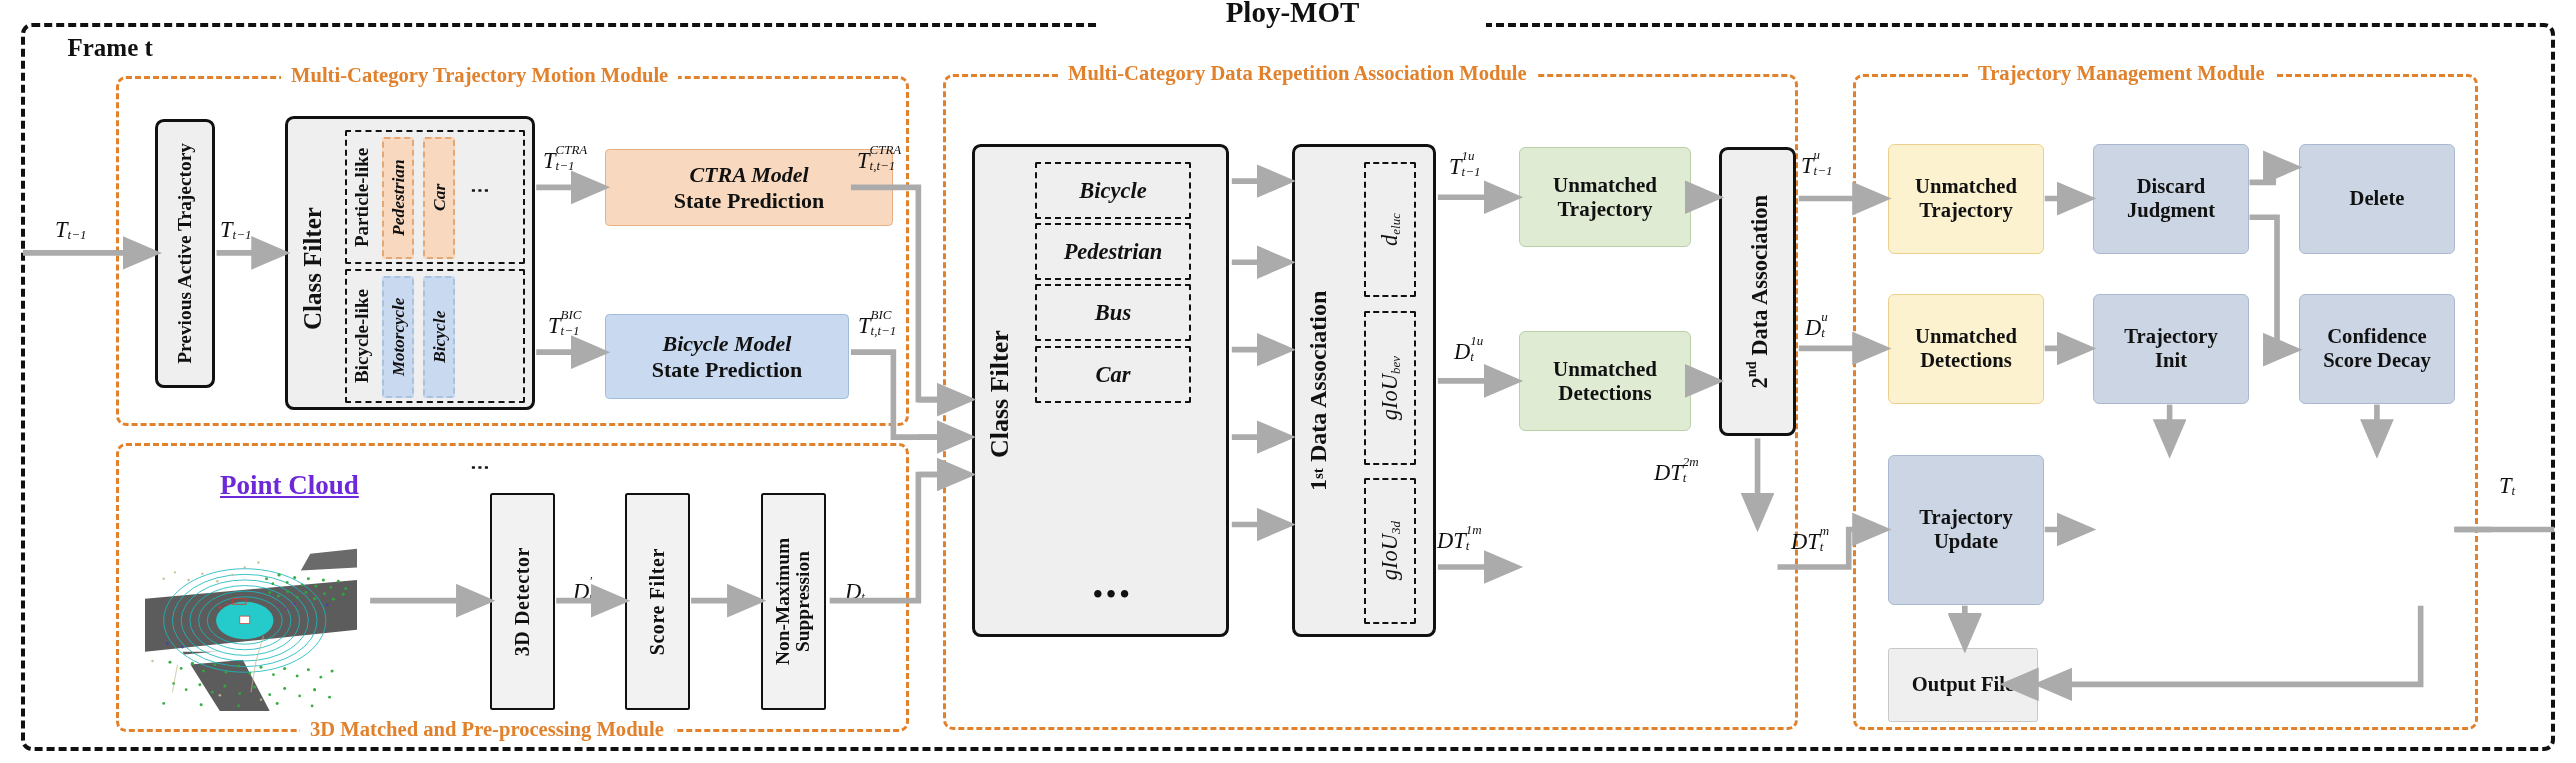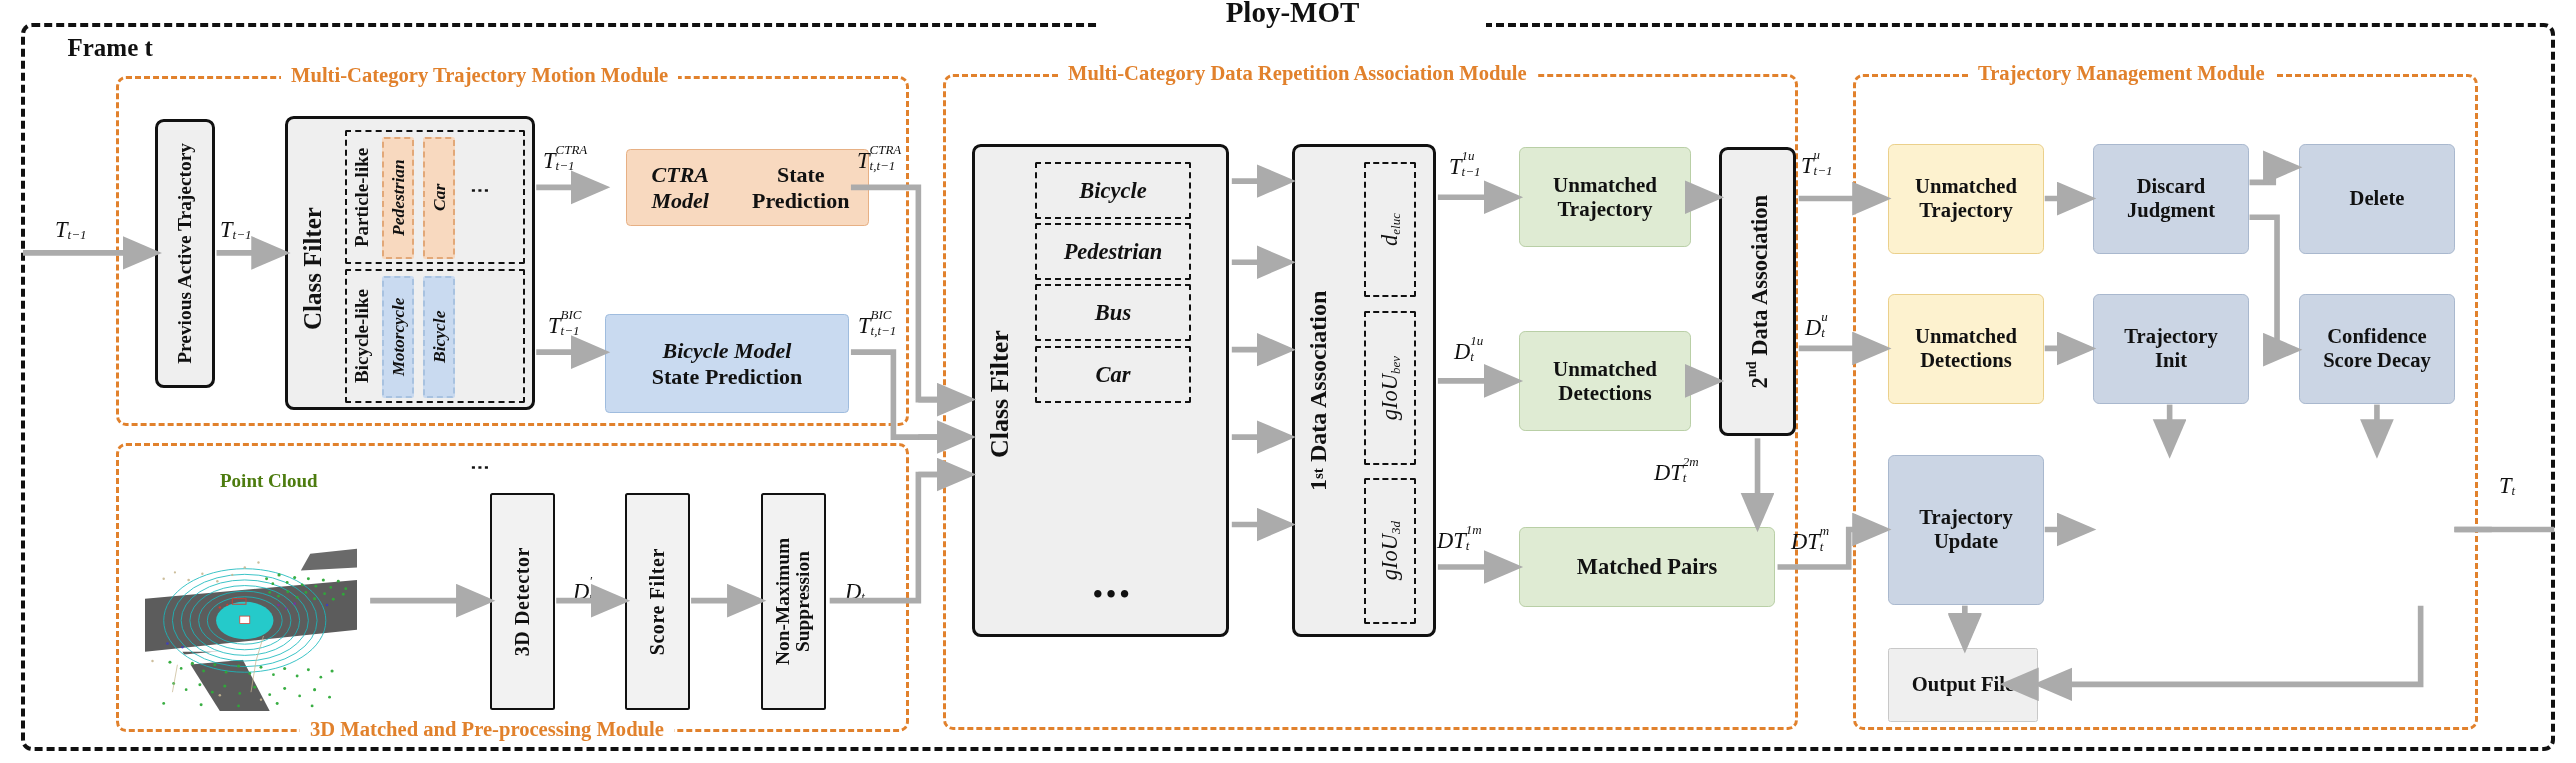"CTRA Model" div.node { flex-direction: row -> column; left: 626px -> 605px; width: 243px -> 288px }
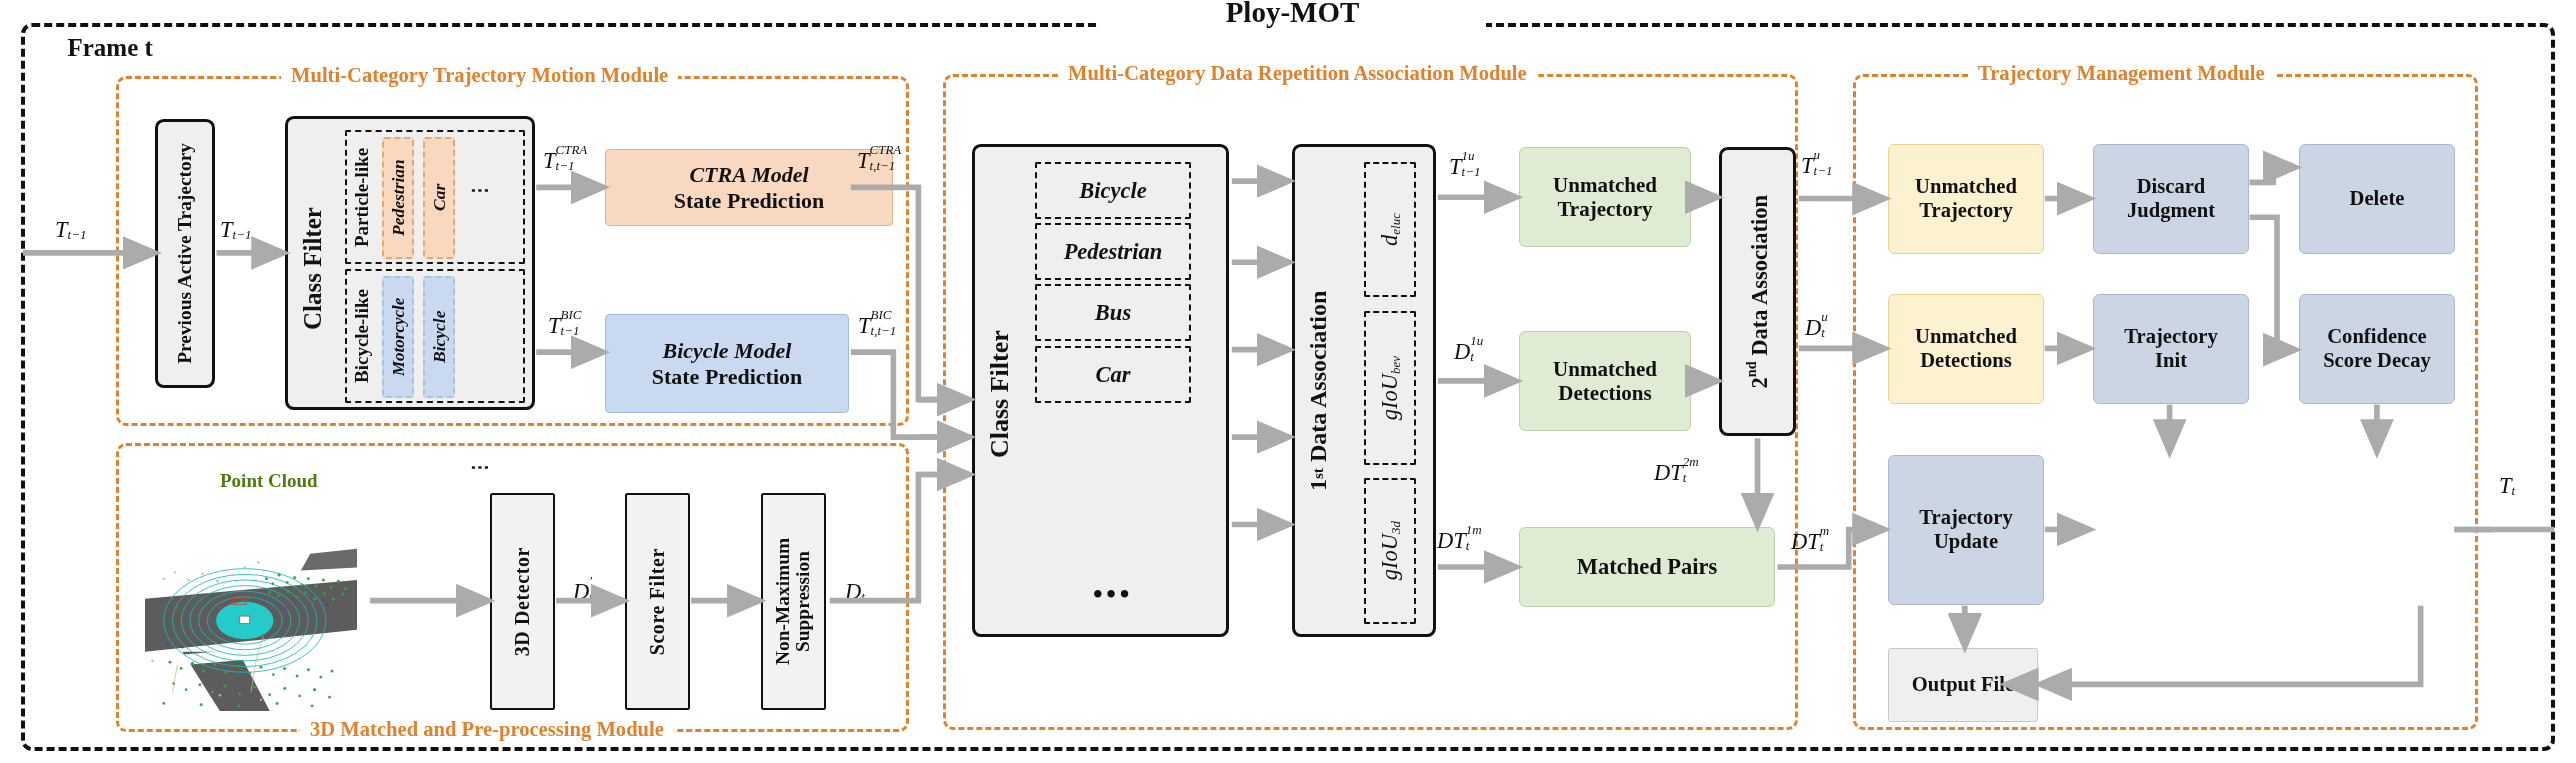"Bicycle Model" div.node { height: 99px -> 85px }
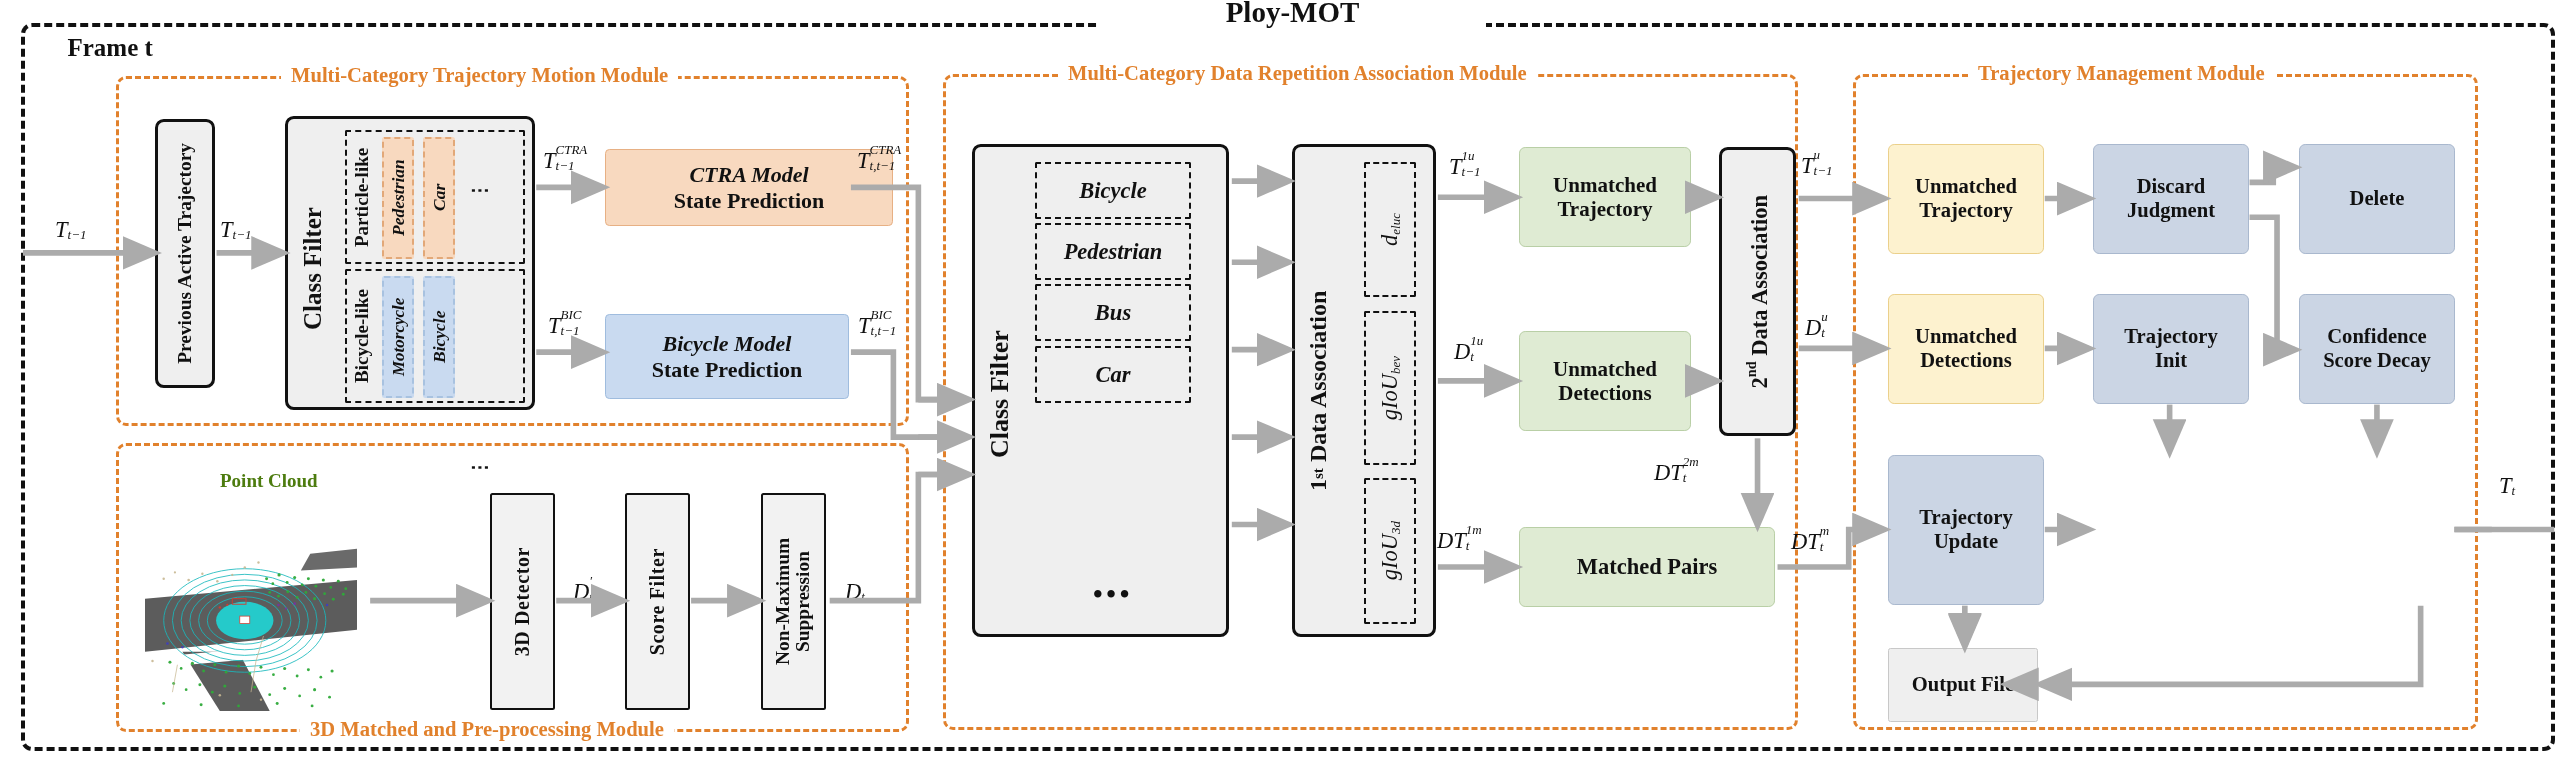"Point Cloud" div.abs { color: #4d7c0f -> #6d28d9; font-size: 19px -> 27px; text-decoration: none -> underline }
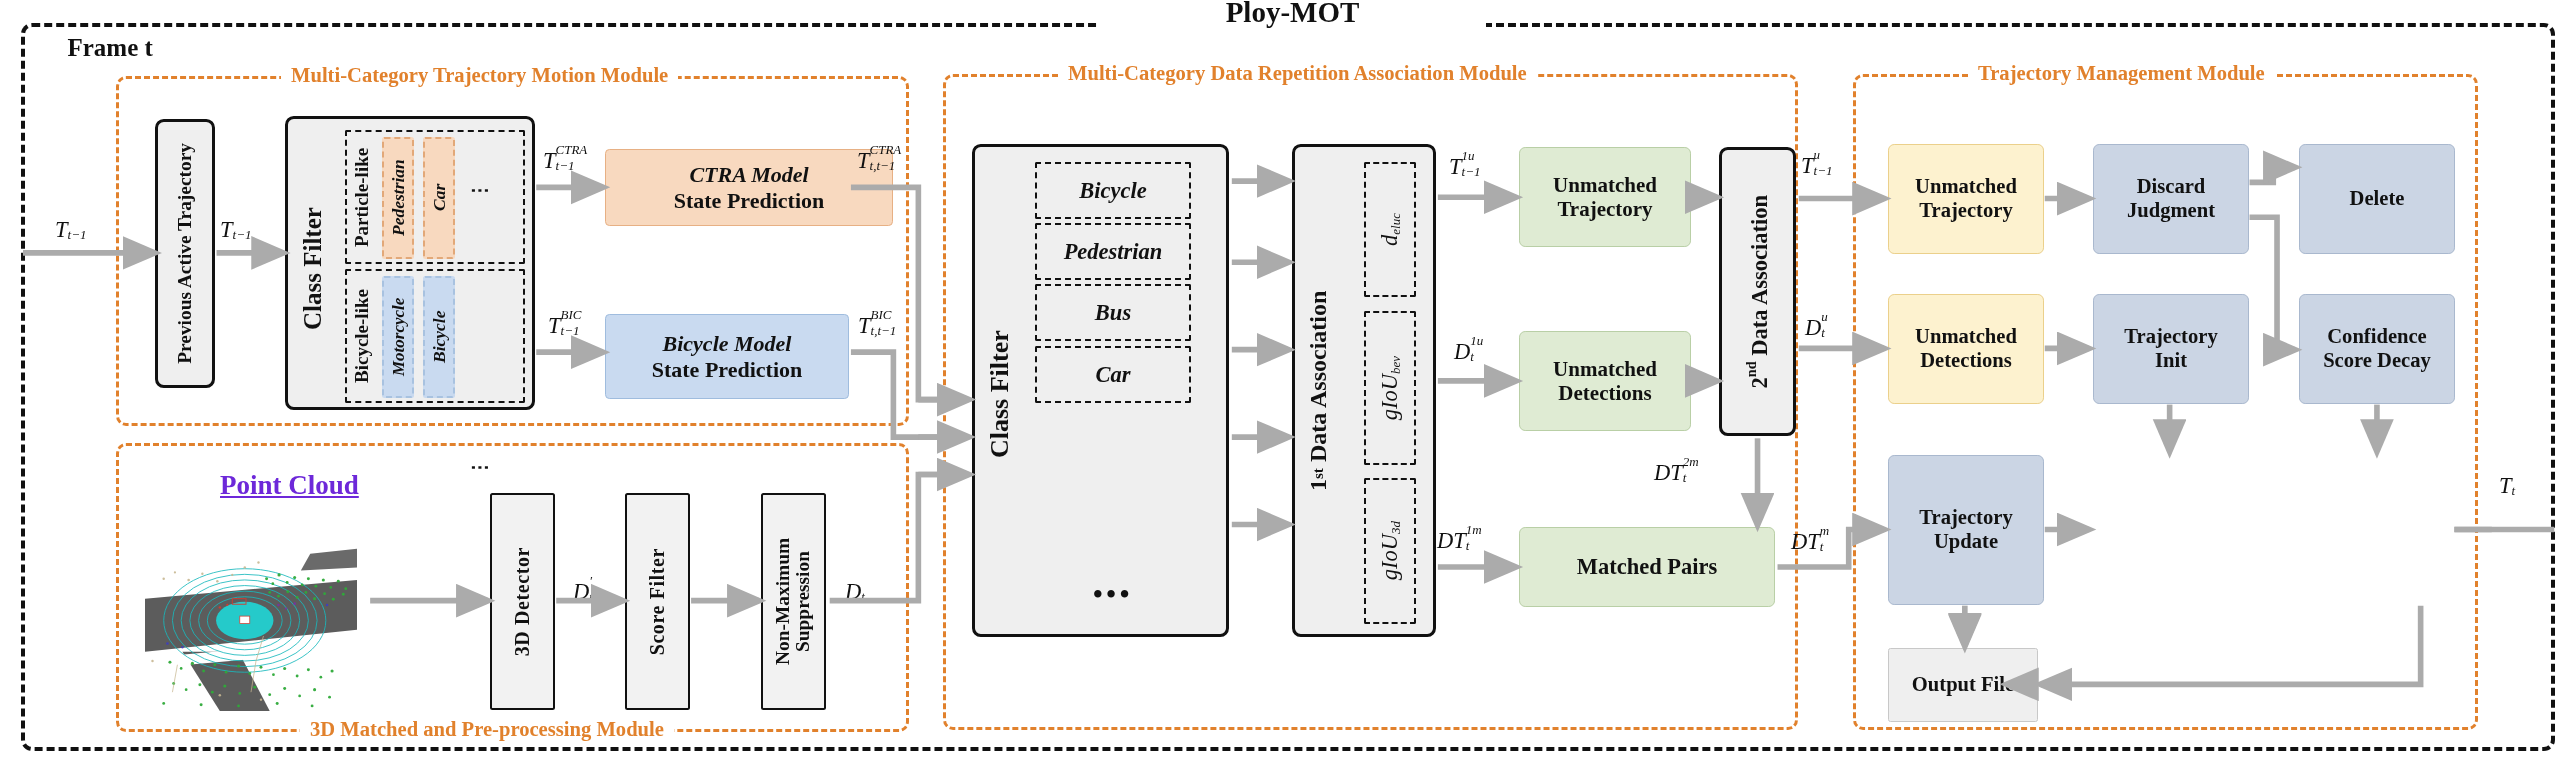"Matched Pairs" div.node { html: <div> <span>Matched Pairs</span> </div> -> none }
